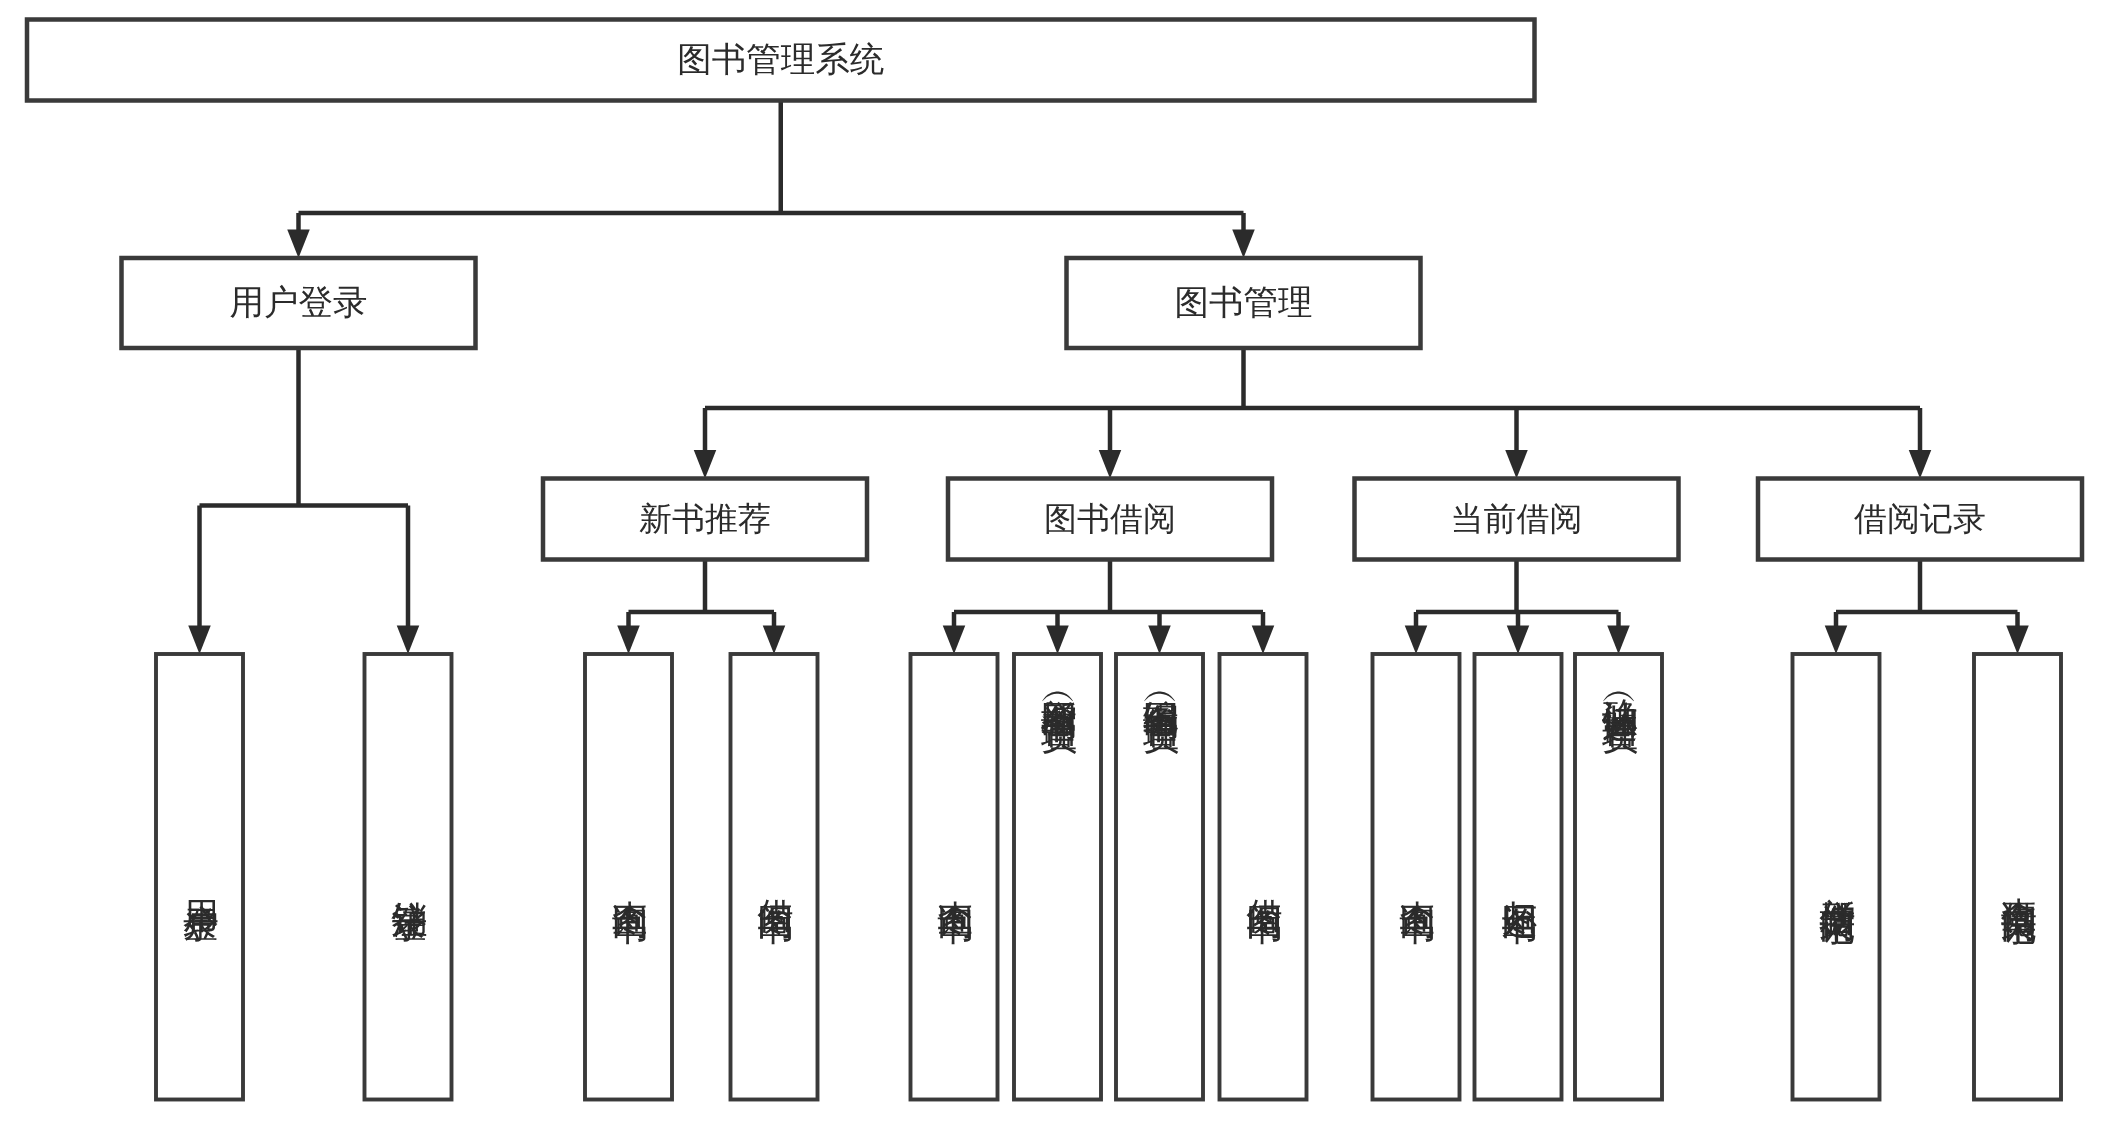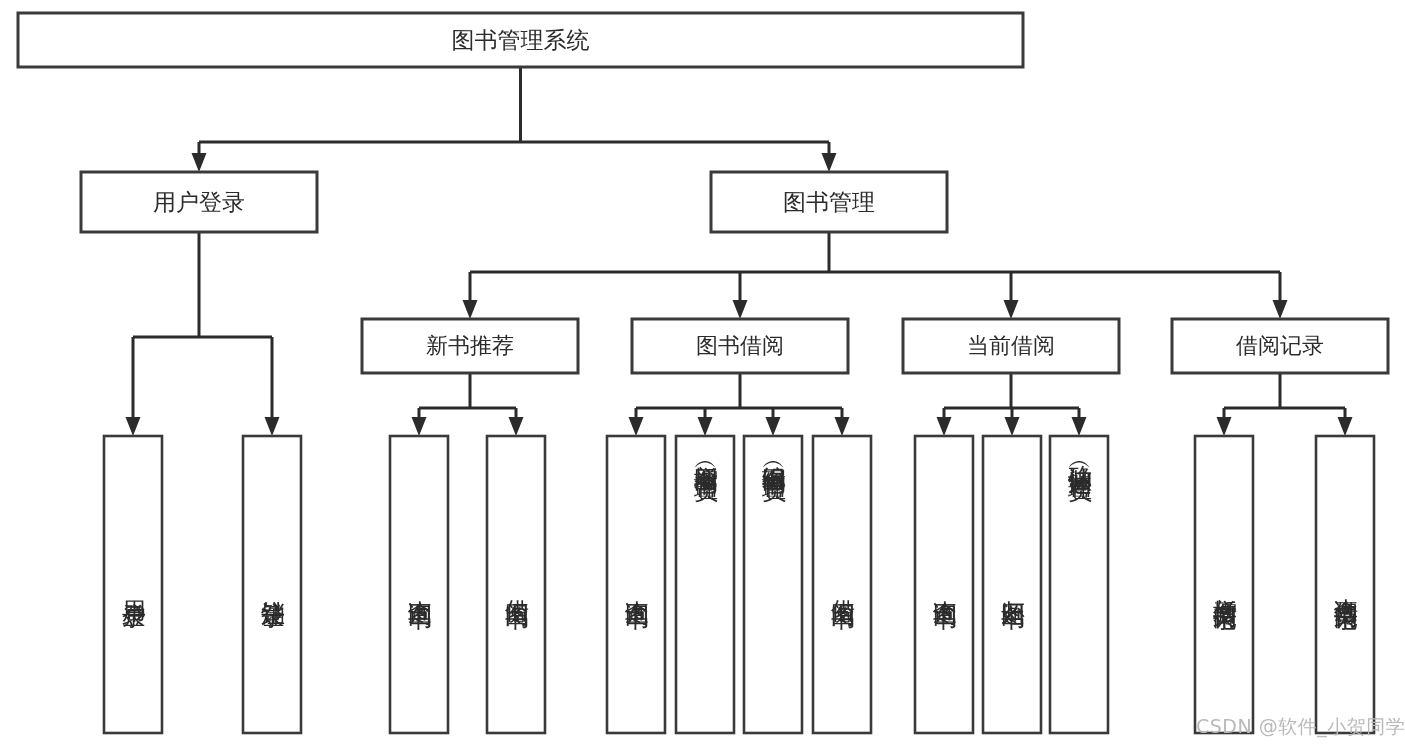"CSDN @软件_小贺同学" div { html: <div>CSDN @软件_小贺同学</div> -> none }
